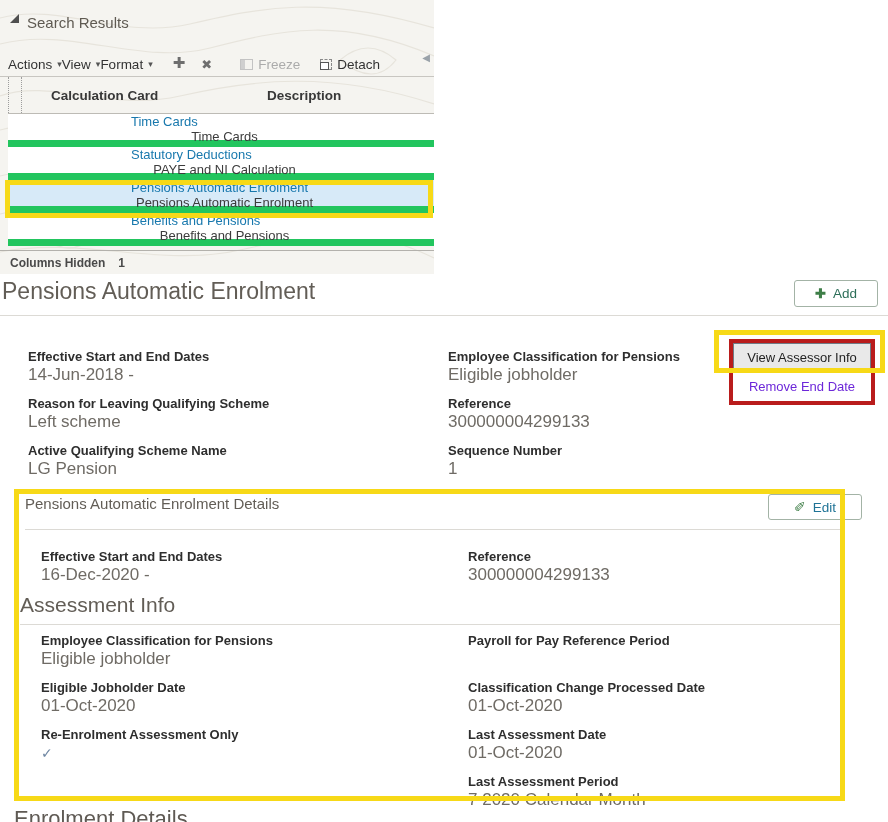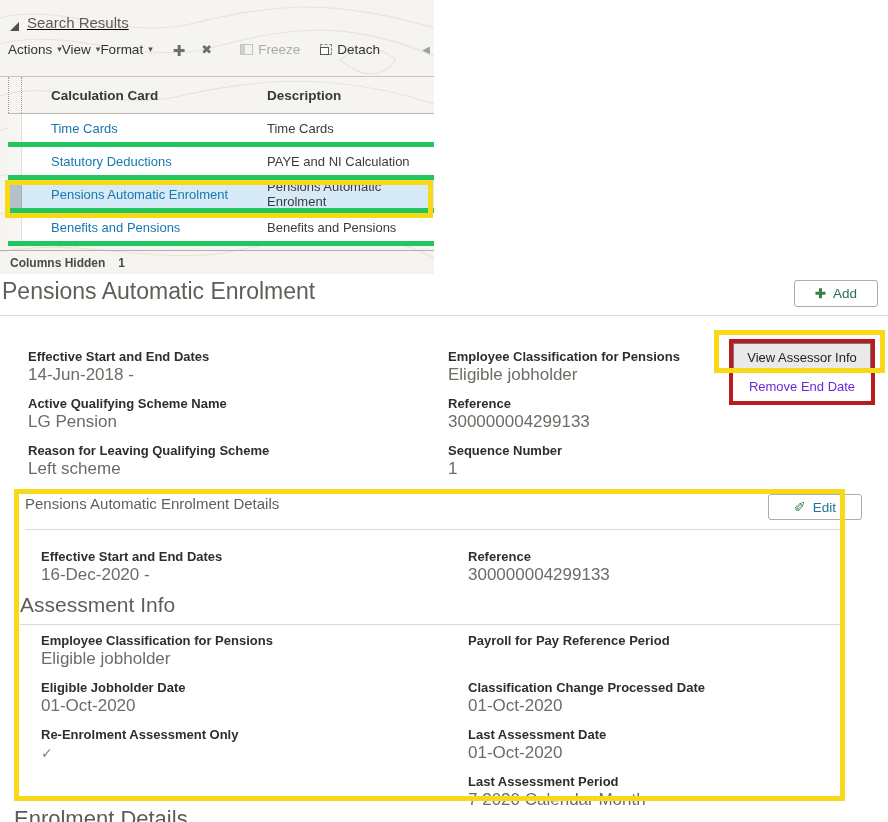"Search Results" .panel-header { align-items: flex-end -> flex-start; text-decoration: underline -> none }
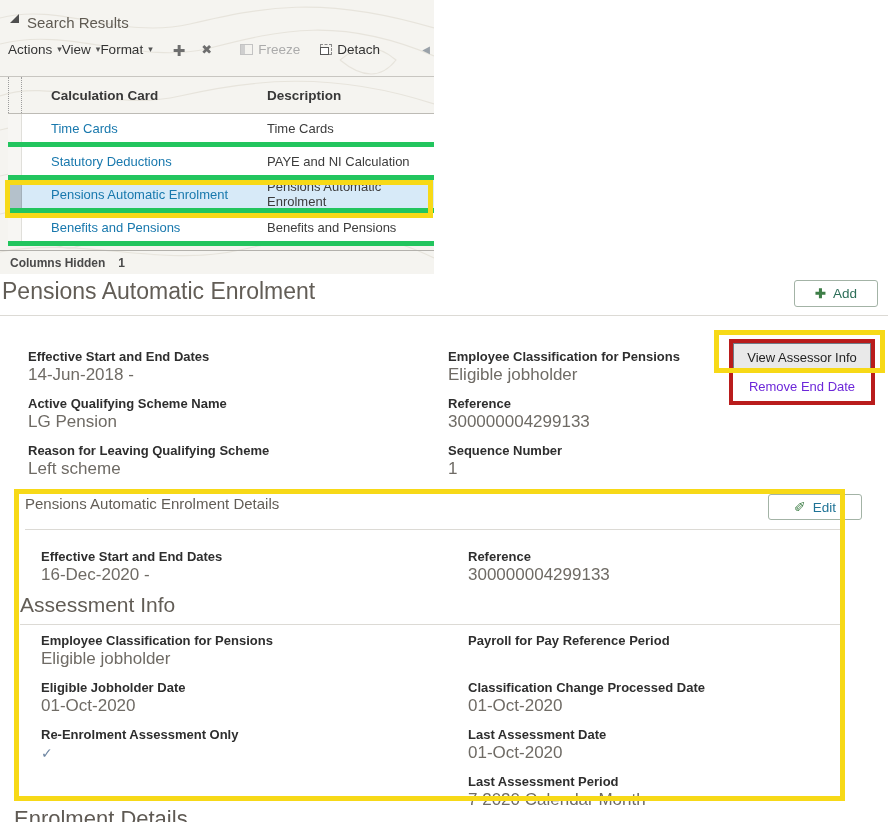"Actions" .toolbar { align-items: flex-start -> flex-end; top: 42px -> 50px }
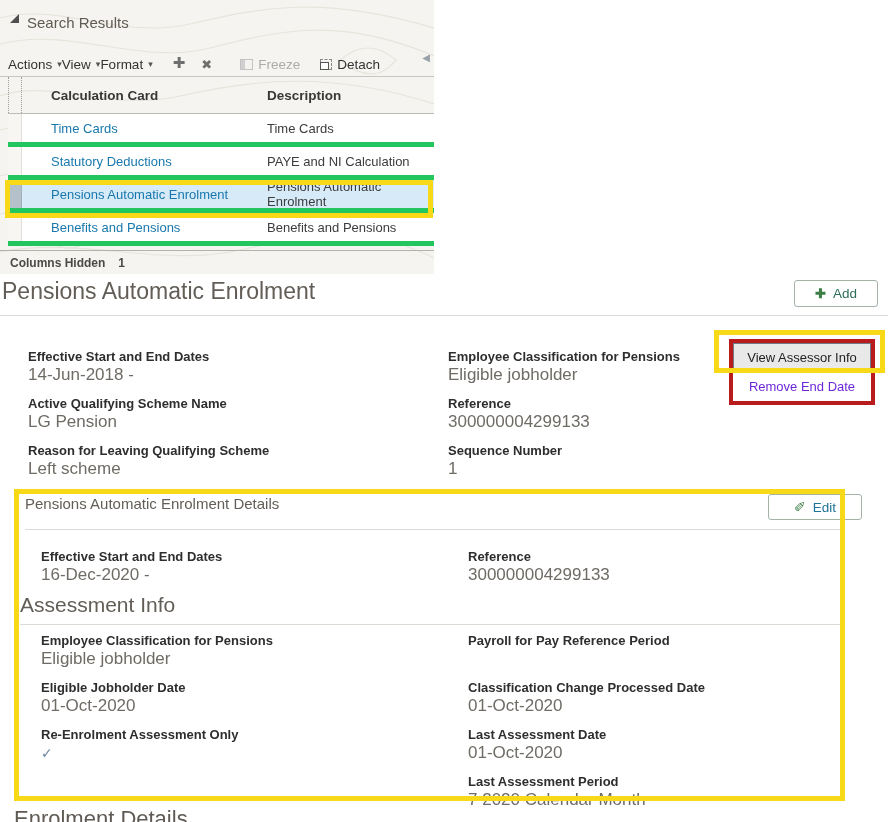"Time Cards" .g-row { border-bottom: 5px solid #22c55e -> 7px solid #22c55e; flex-direction: none -> column }
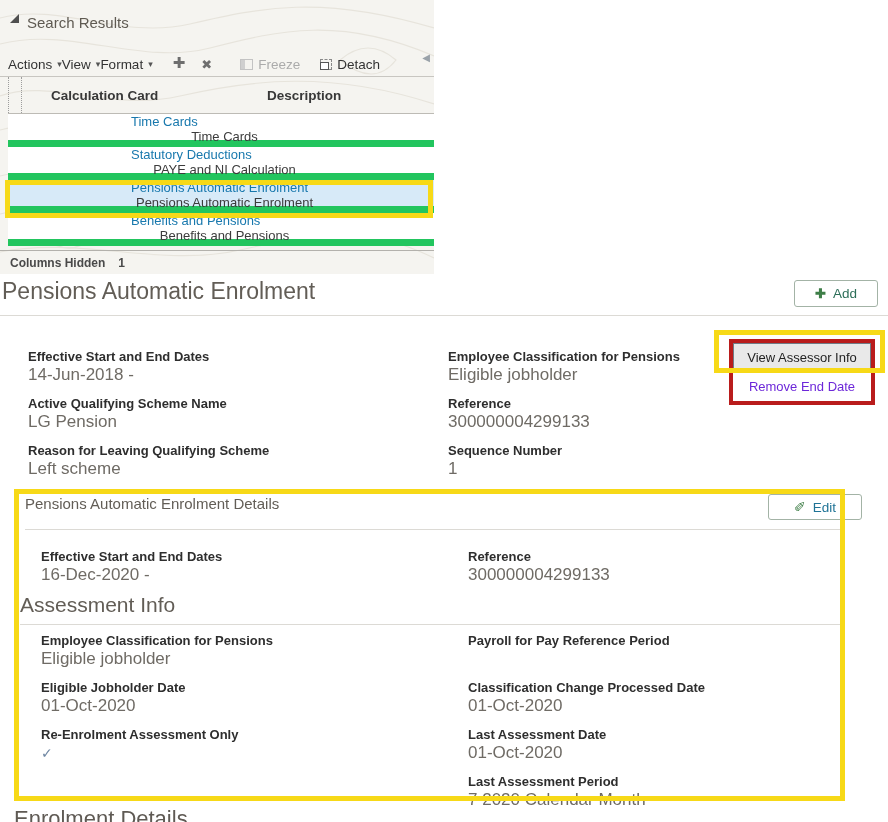"Active Qualifying Scheme Name" div.field { order: before "Reason for Leaving Qualifying Scheme" -> after "Reason for Leaving Qualifying Scheme" }
